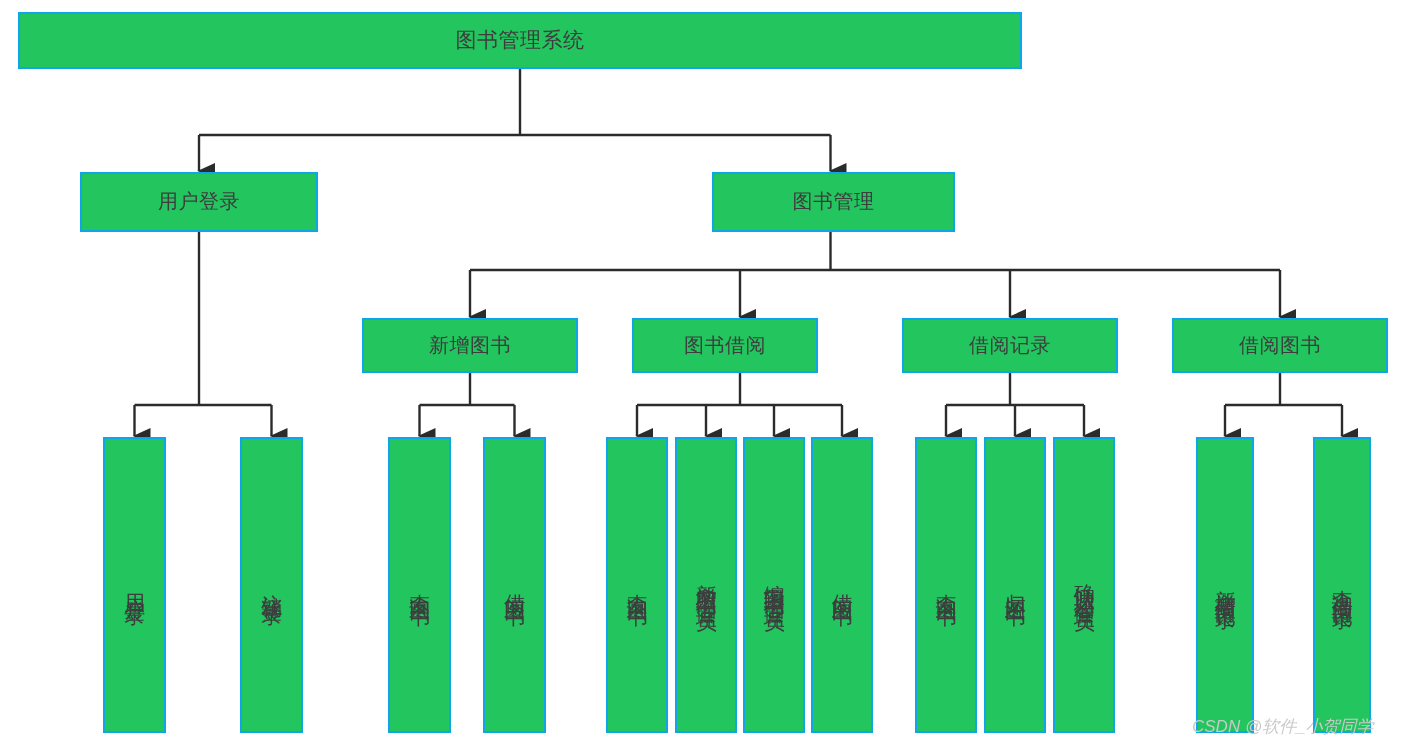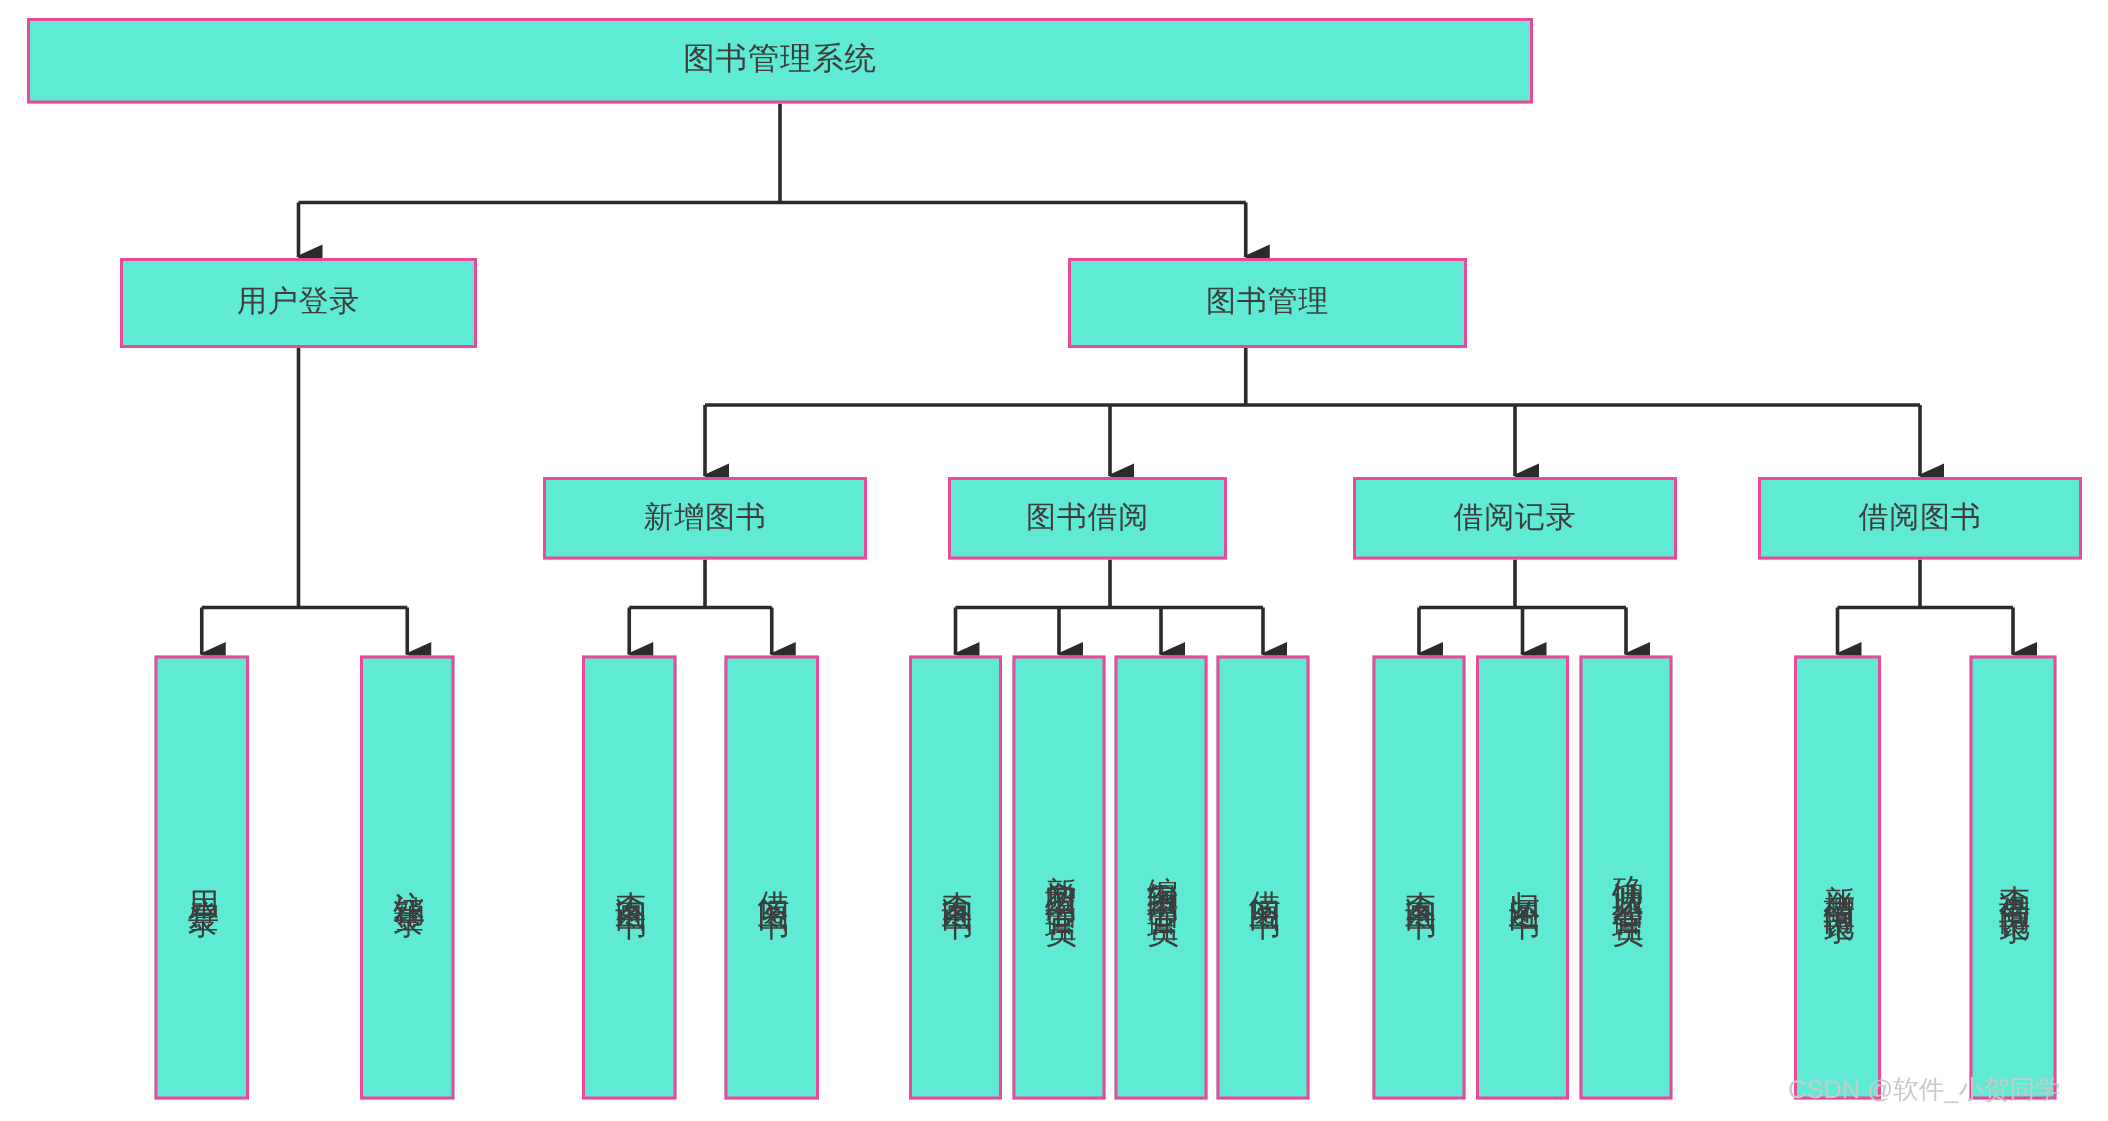"图书管理系统" .node-box { background: #5eead4 -> #22c55e; border: 2px solid #ec4899 -> 2px solid #0ea5e9 }
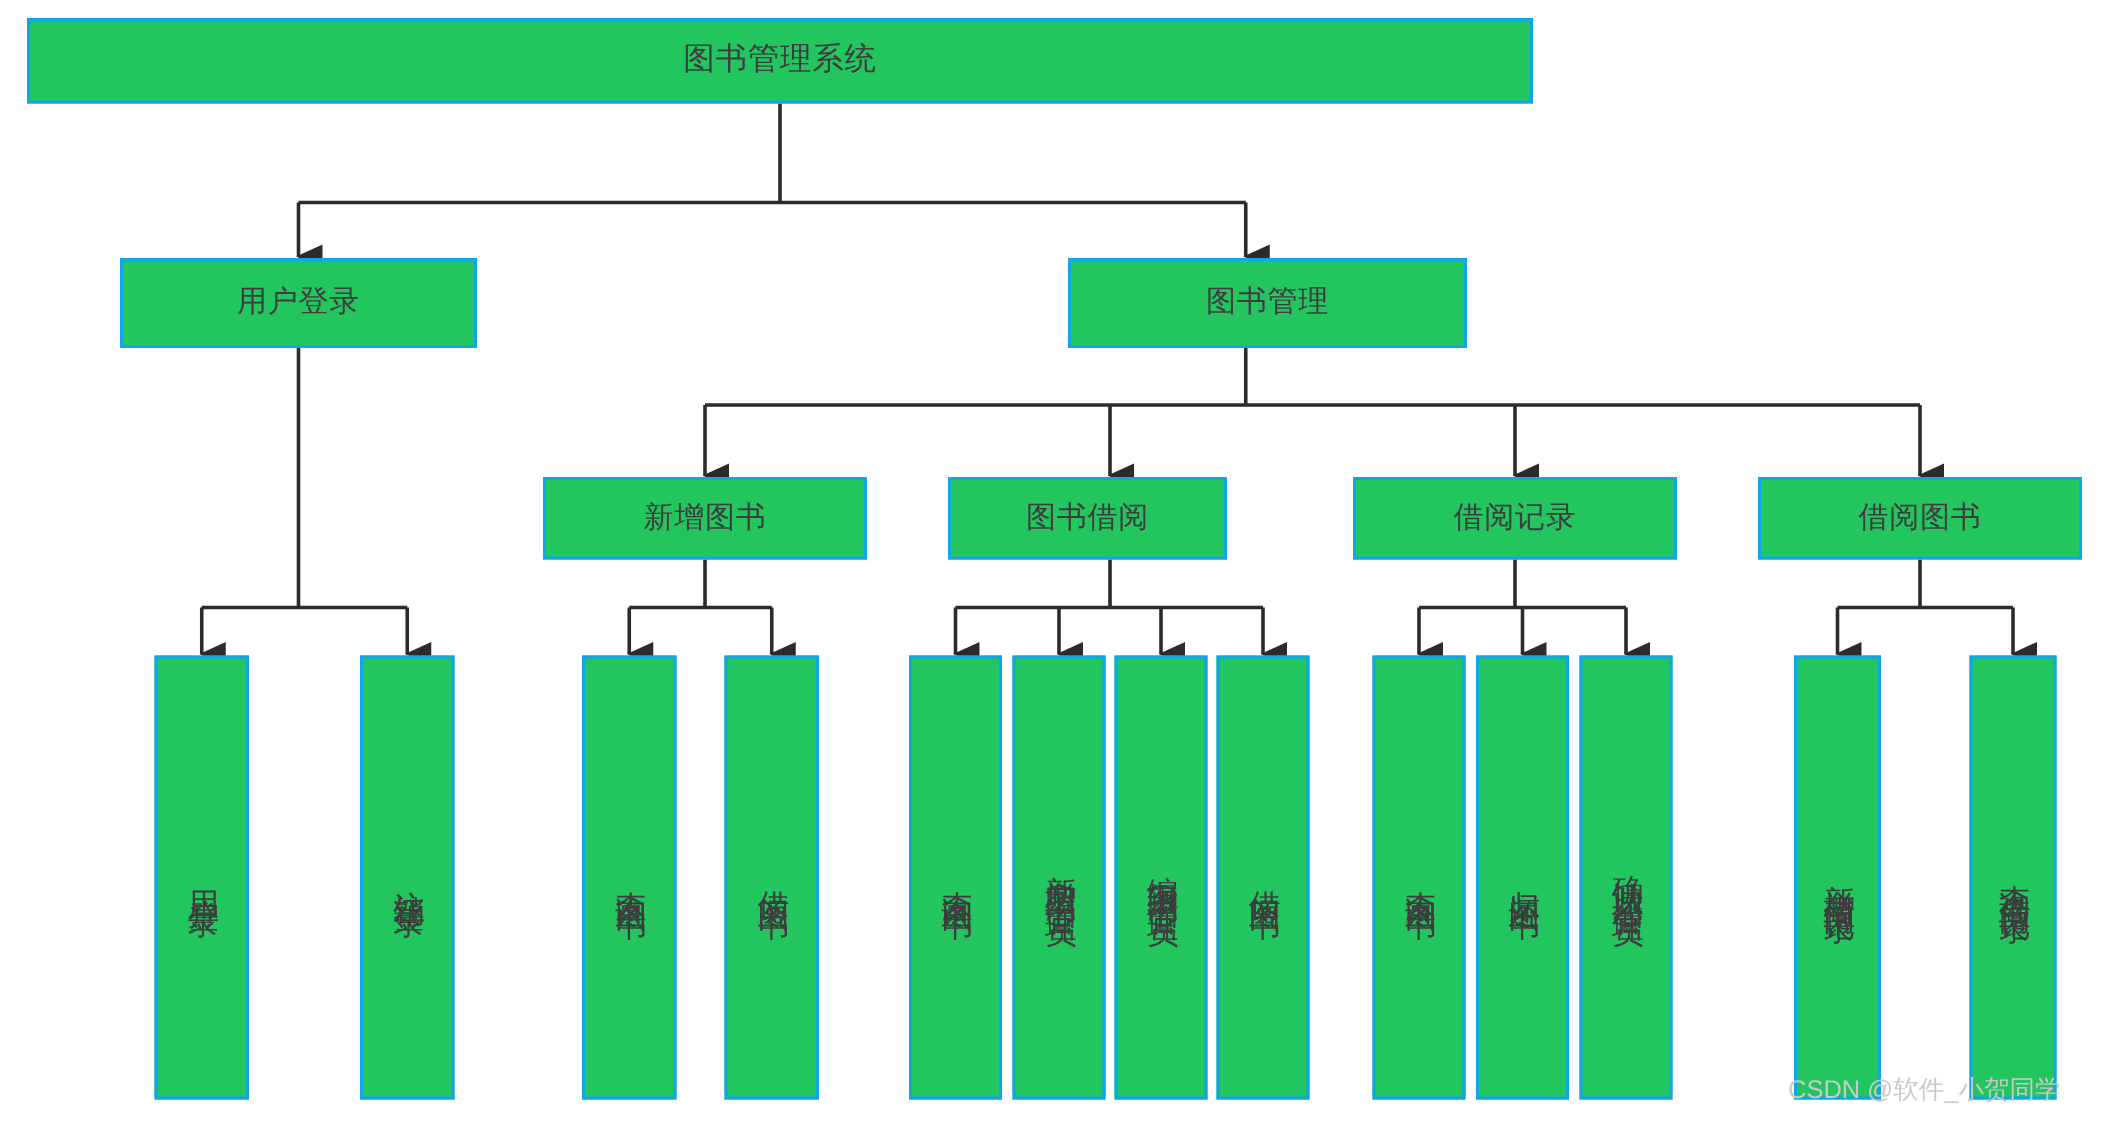"图书管理" div.node-box { width: 266px -> 243px }
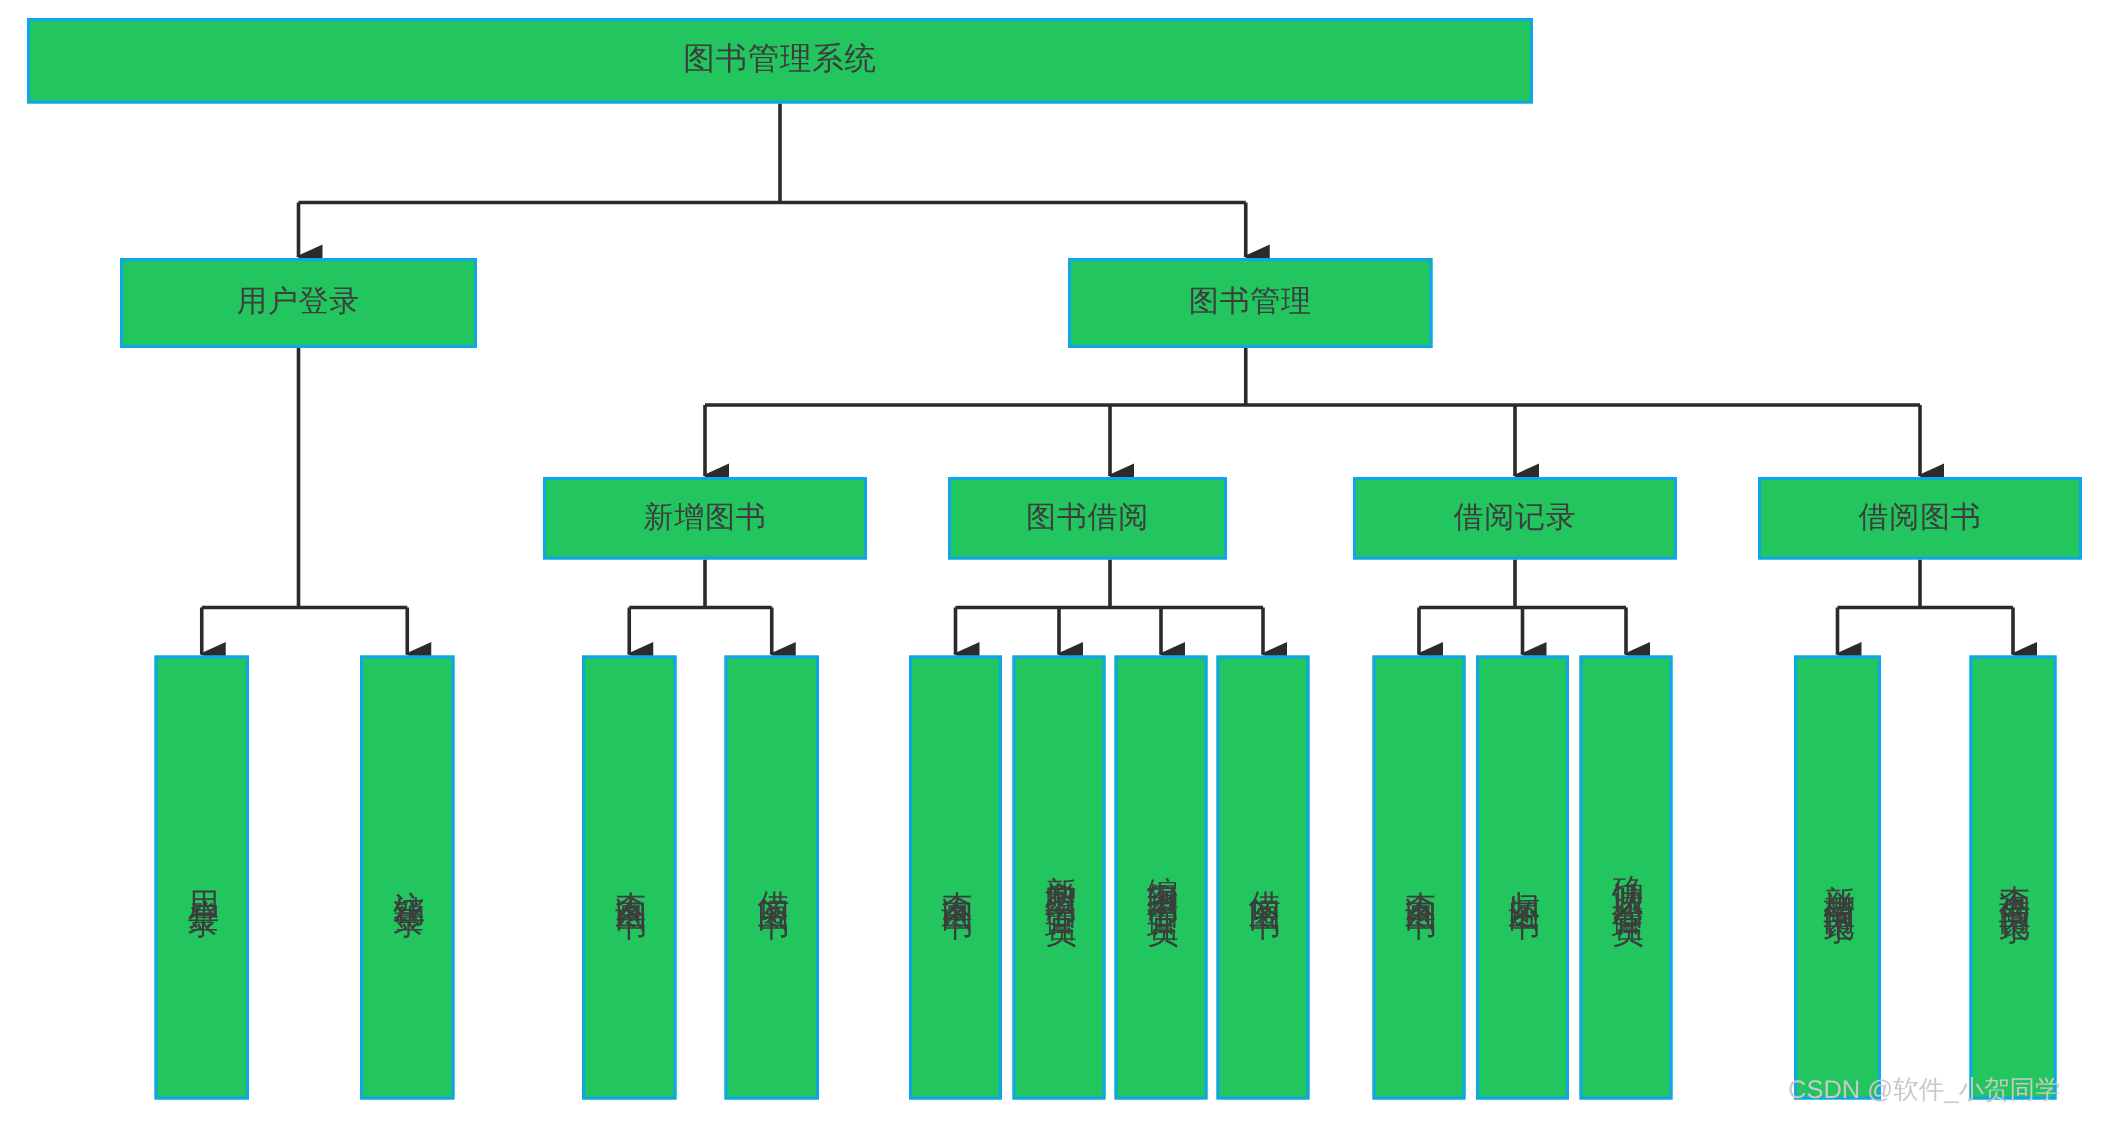"CSDN @软件_小贺同学" .watermark { font-style: none -> italic }
